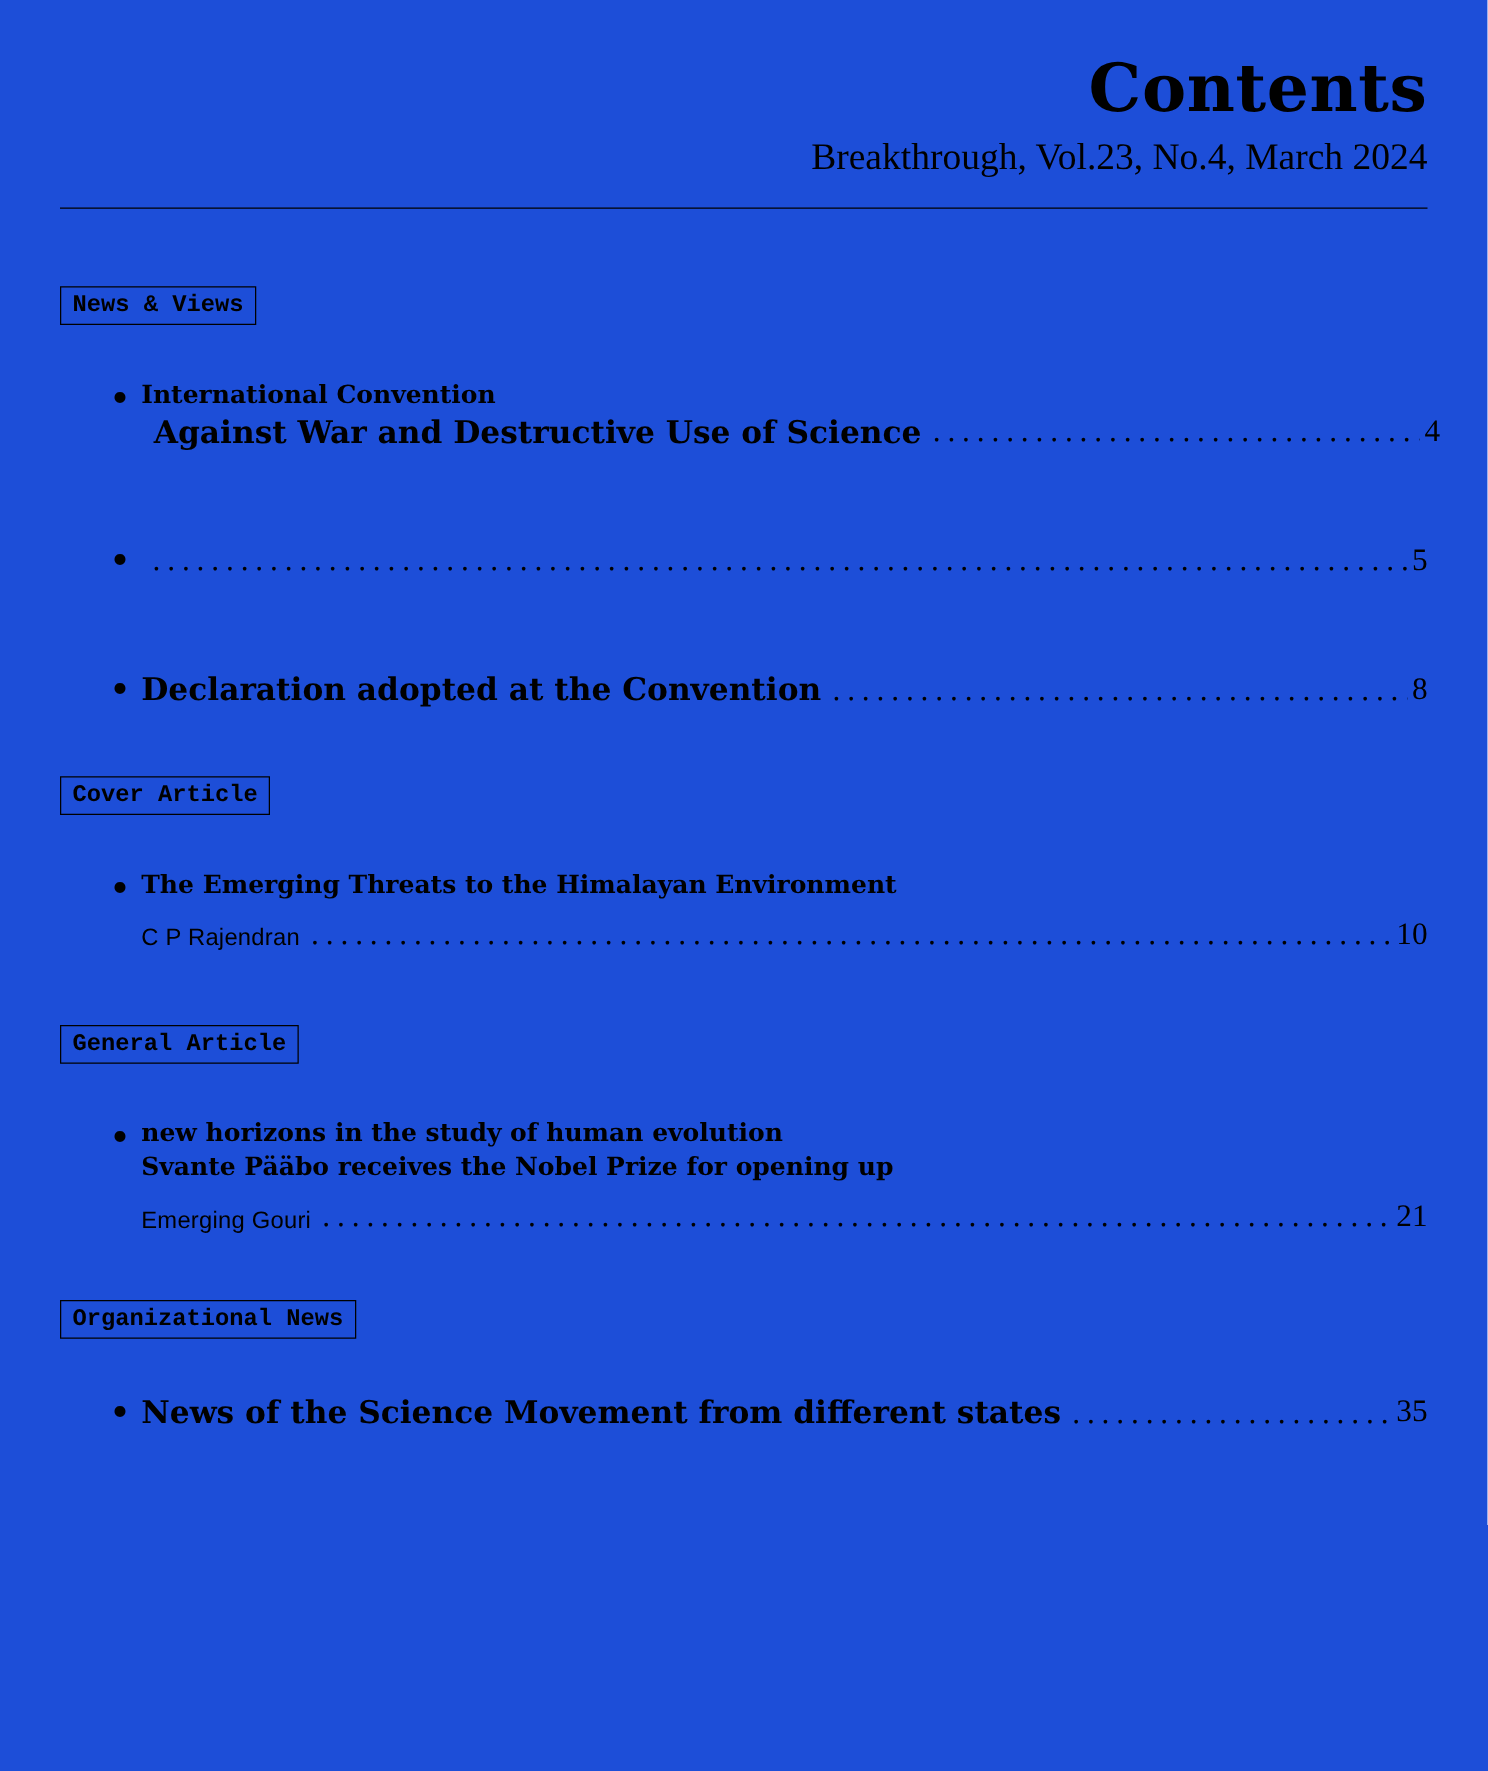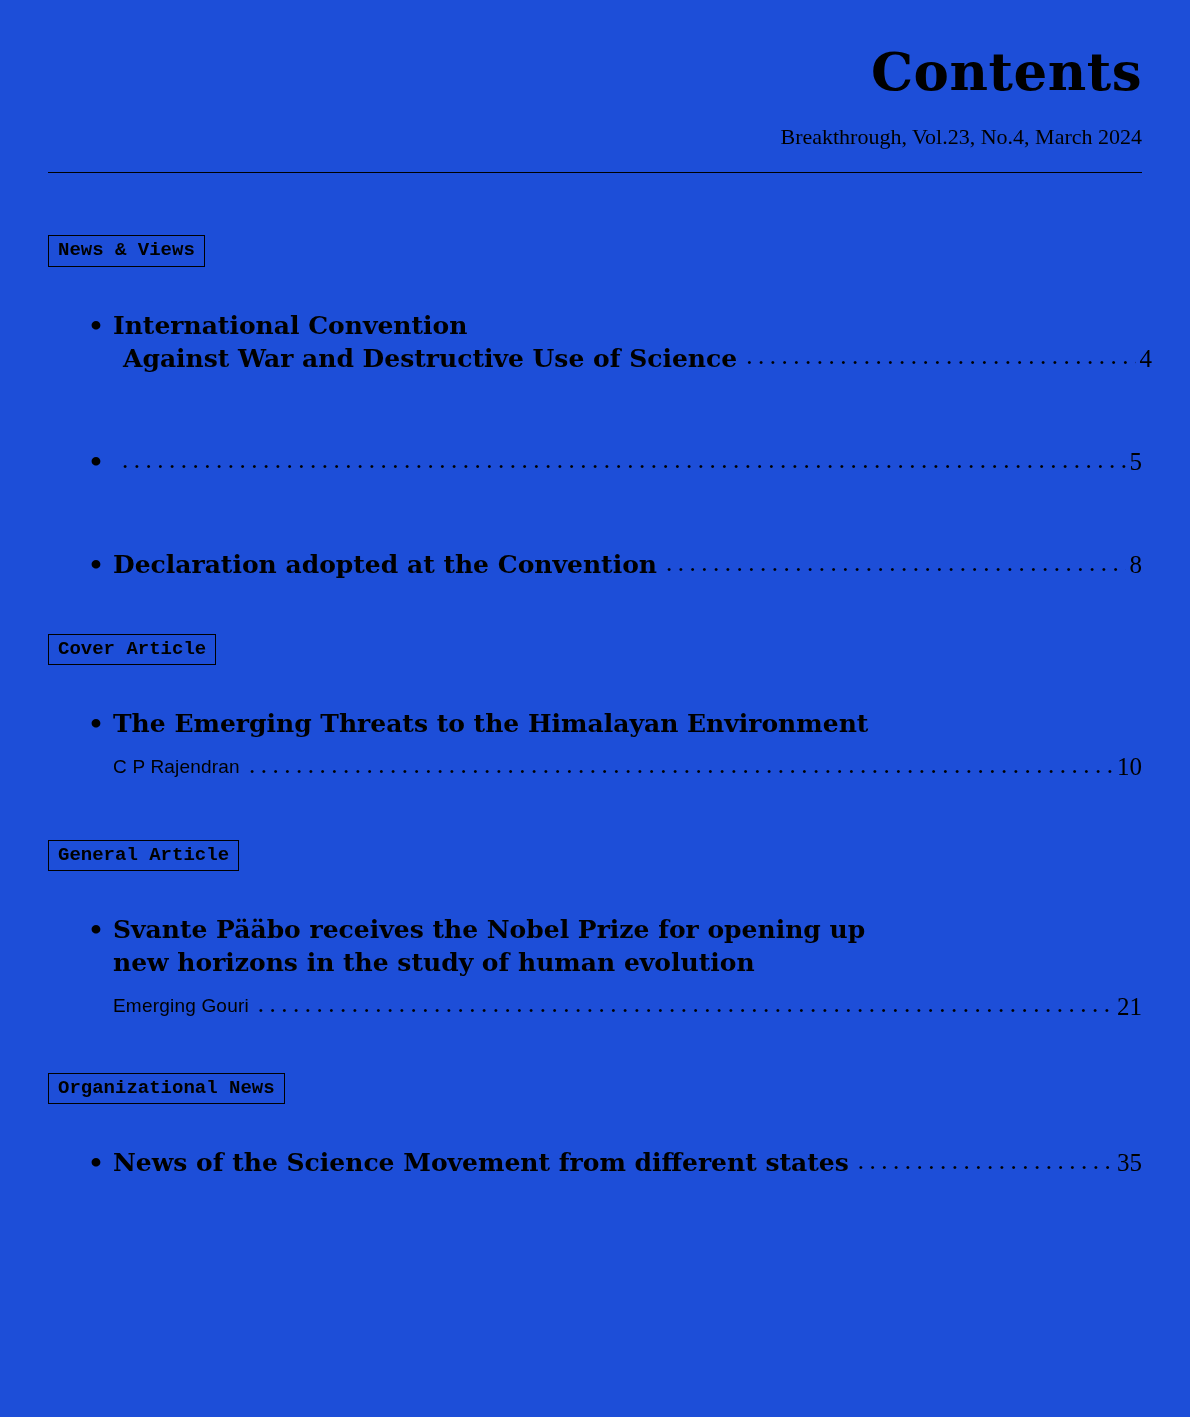"Breakthrough, Vol.23, No.4, March 2024" .masthead-subtitle { font-size: 22px -> 30px; margin-top: 24px -> 8px }
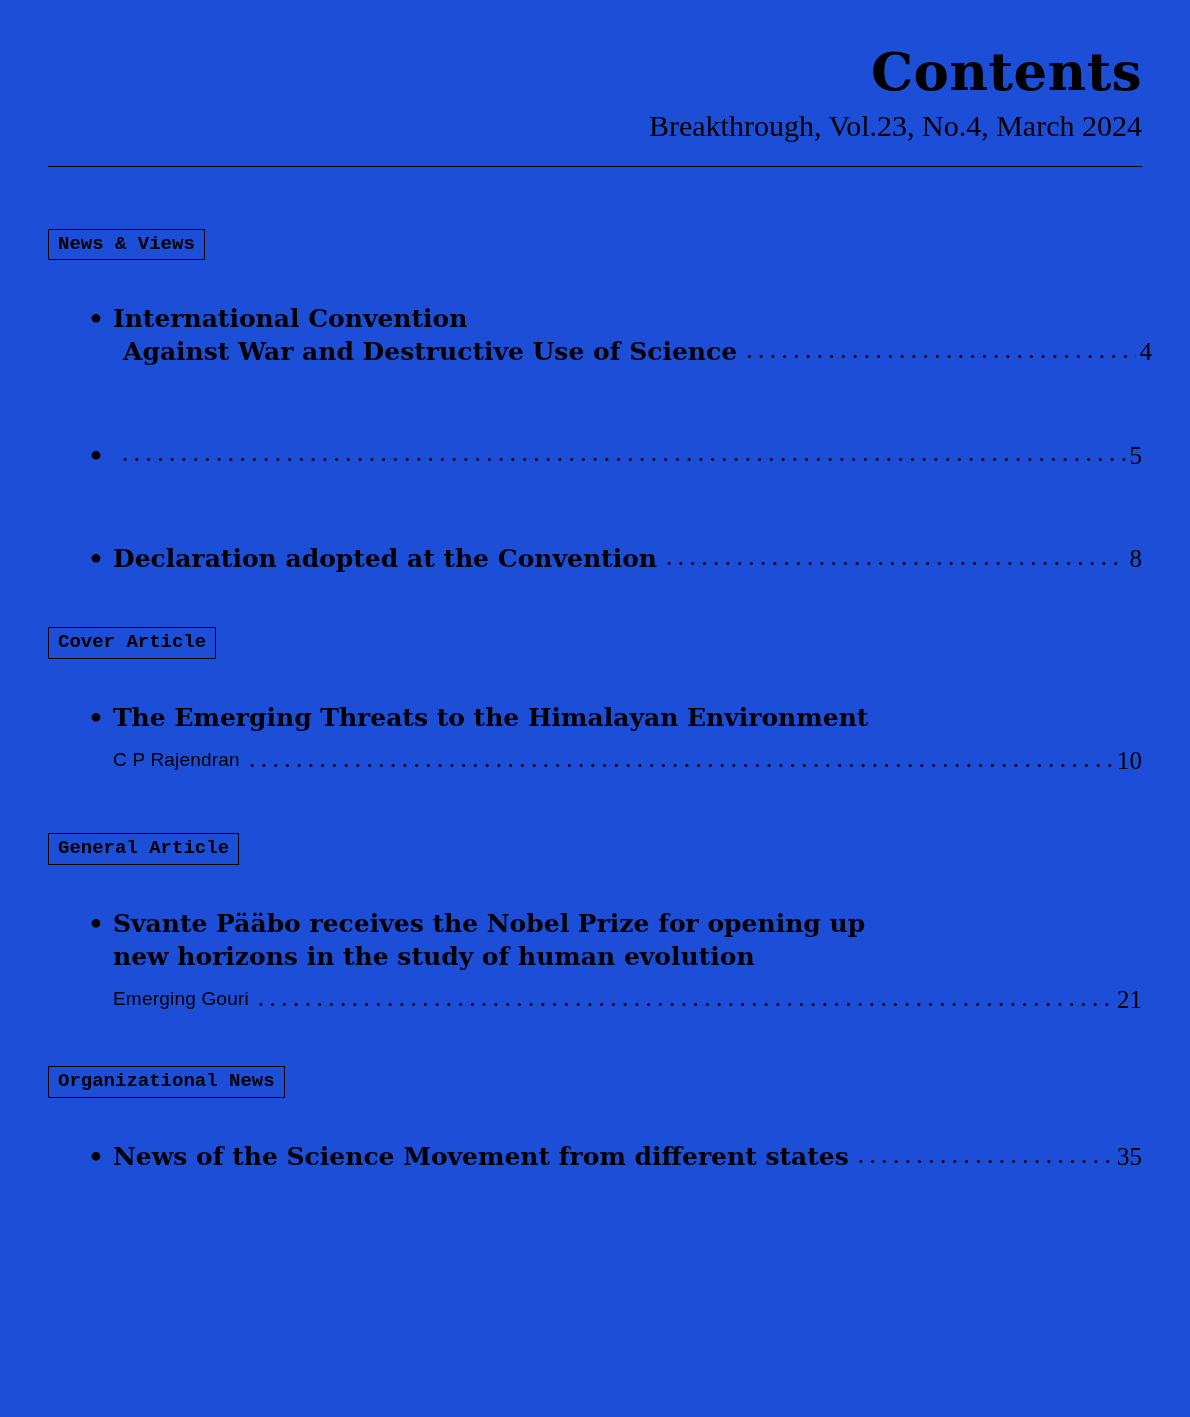"International Convention" .entry-title-multiline { font-size: 25px -> 20px }
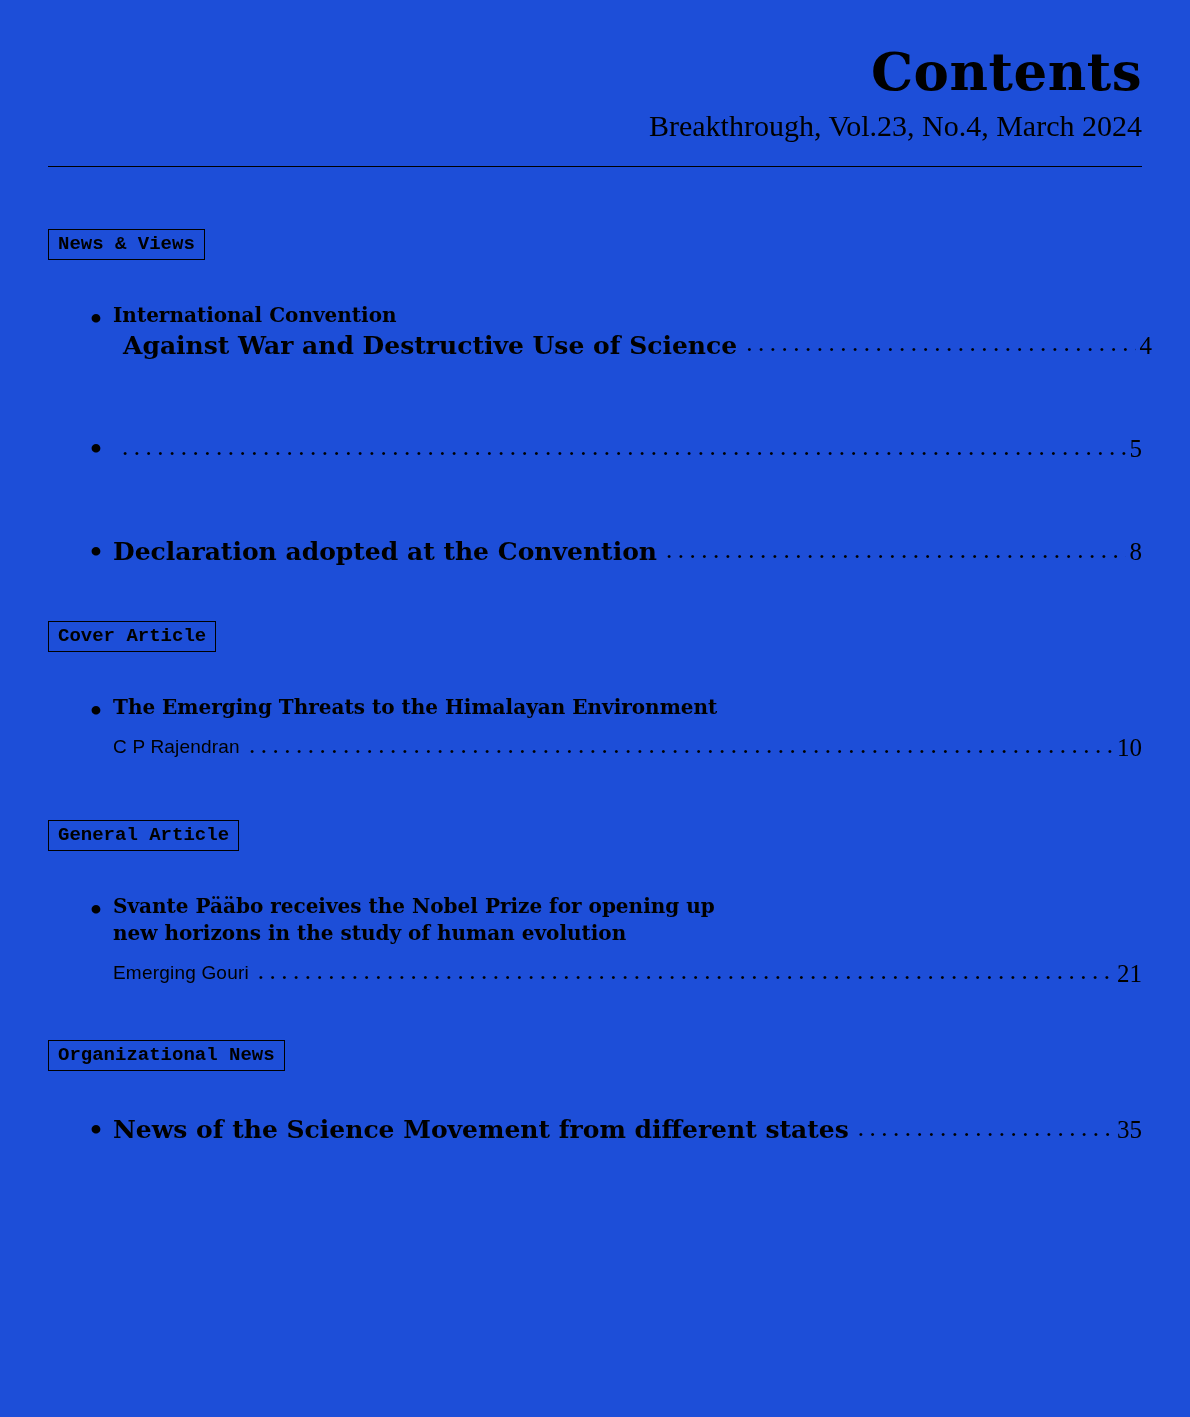"Against War and Destructive Use" .tocrow { align-items: center -> flex-end }
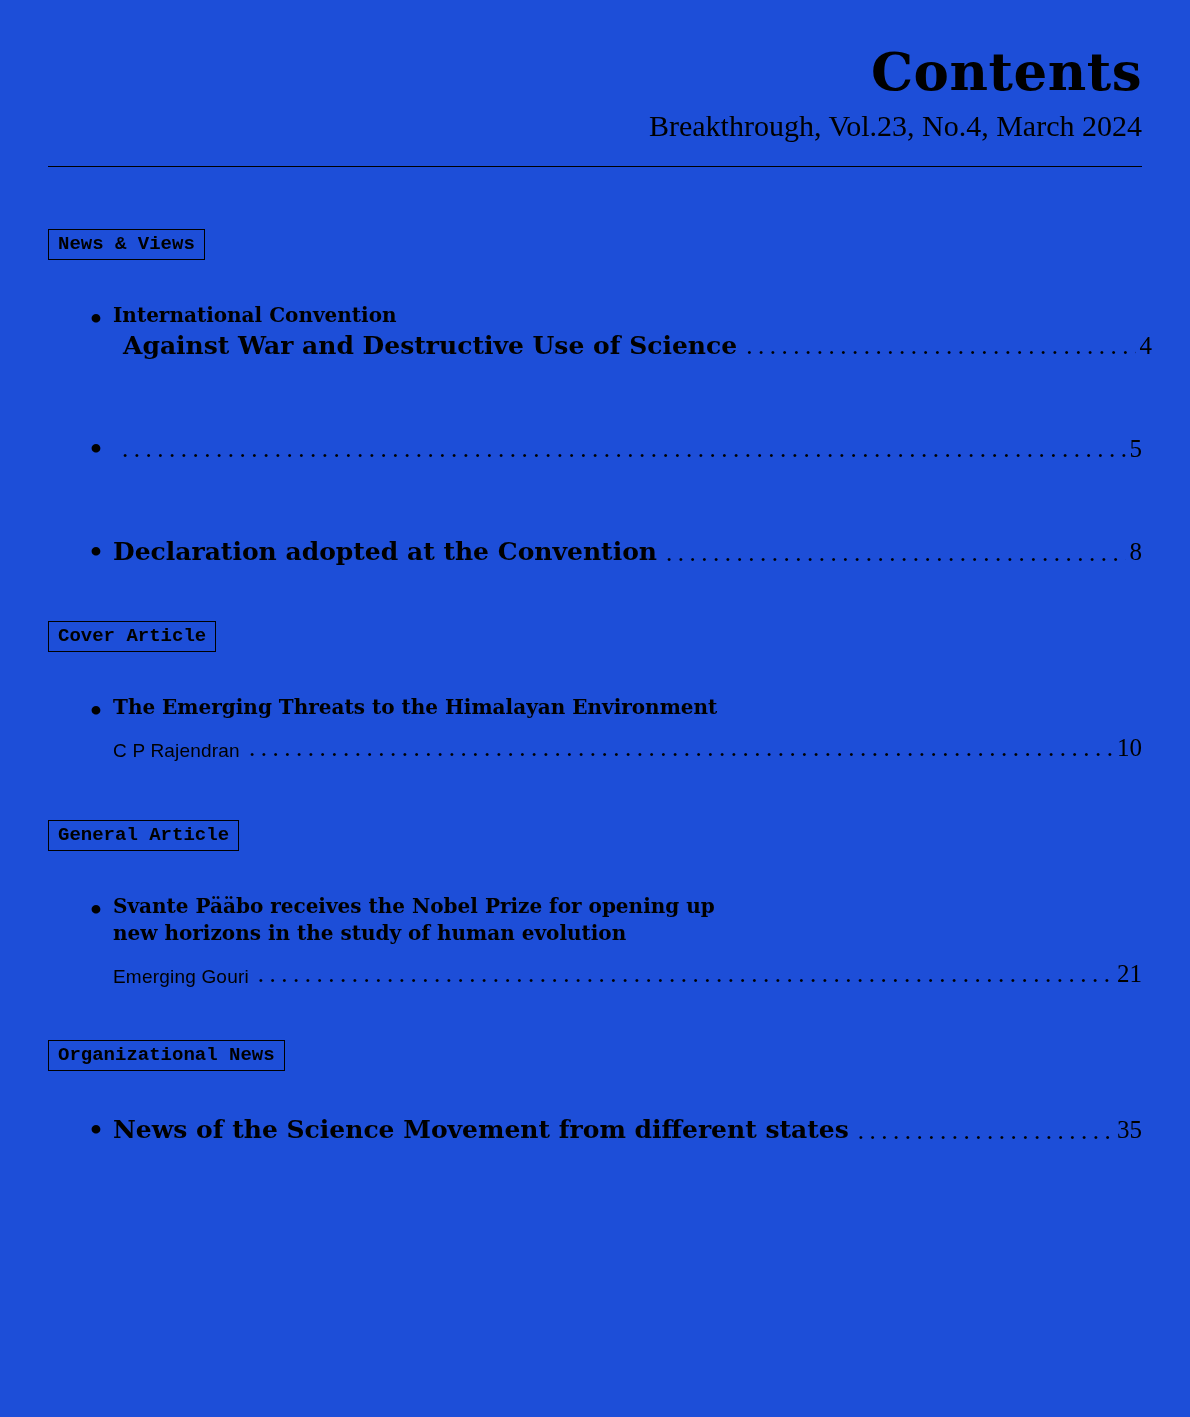"Svante Pääbo receives the Nobel" div.entry-title-multiline { order: before "new horizons in the study" -> after "new horizons in the study" }
